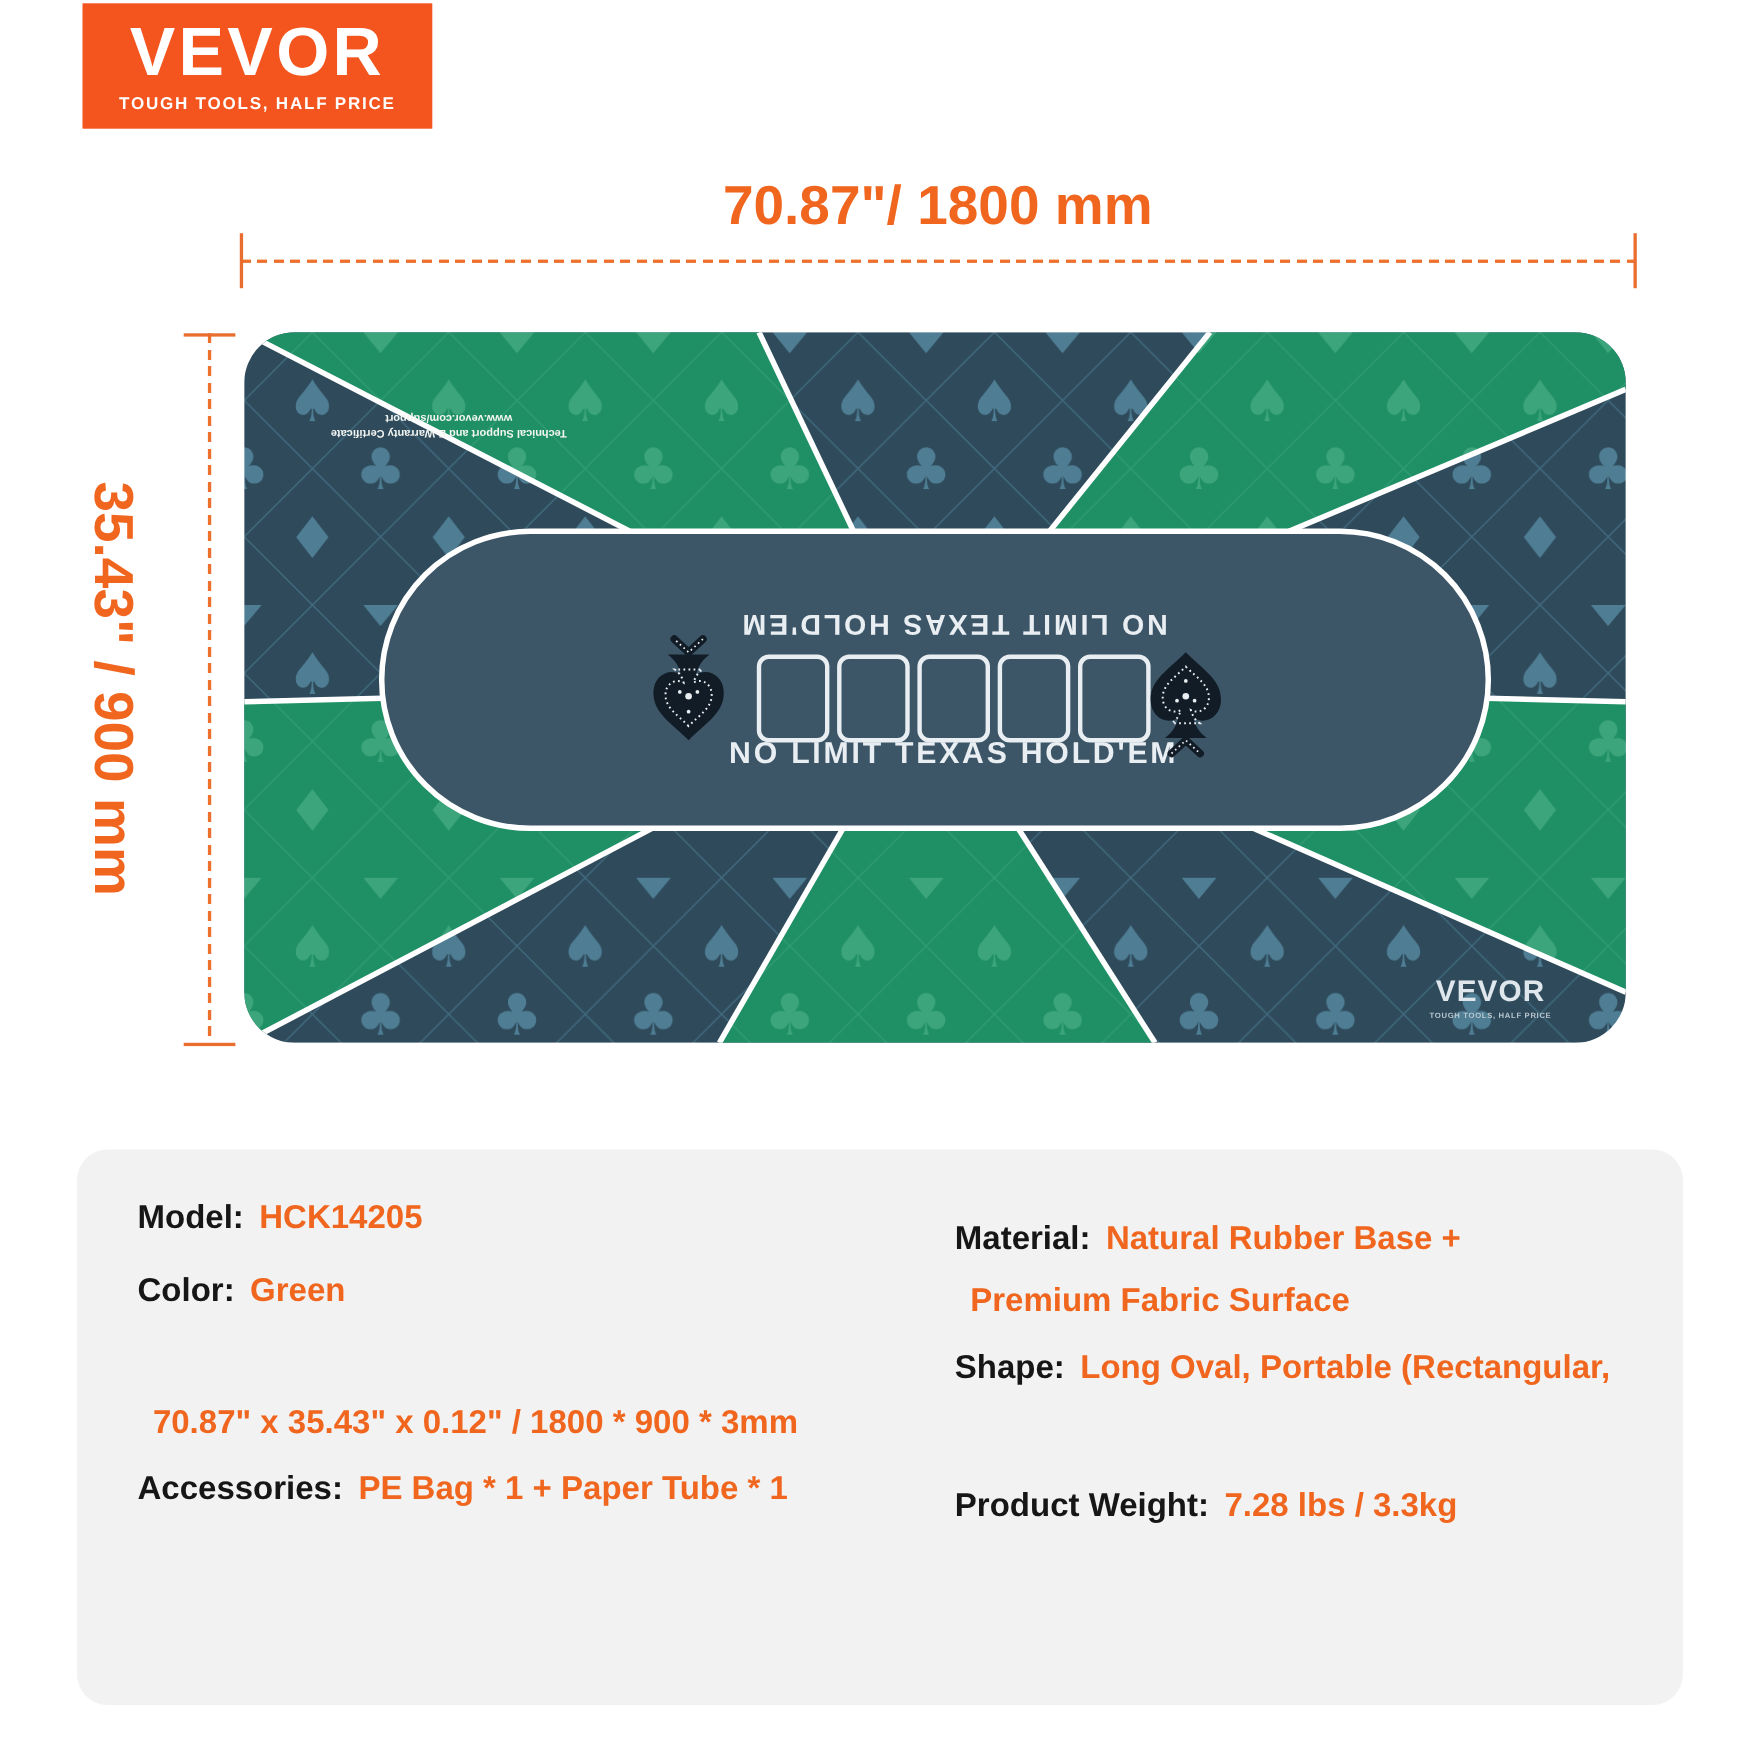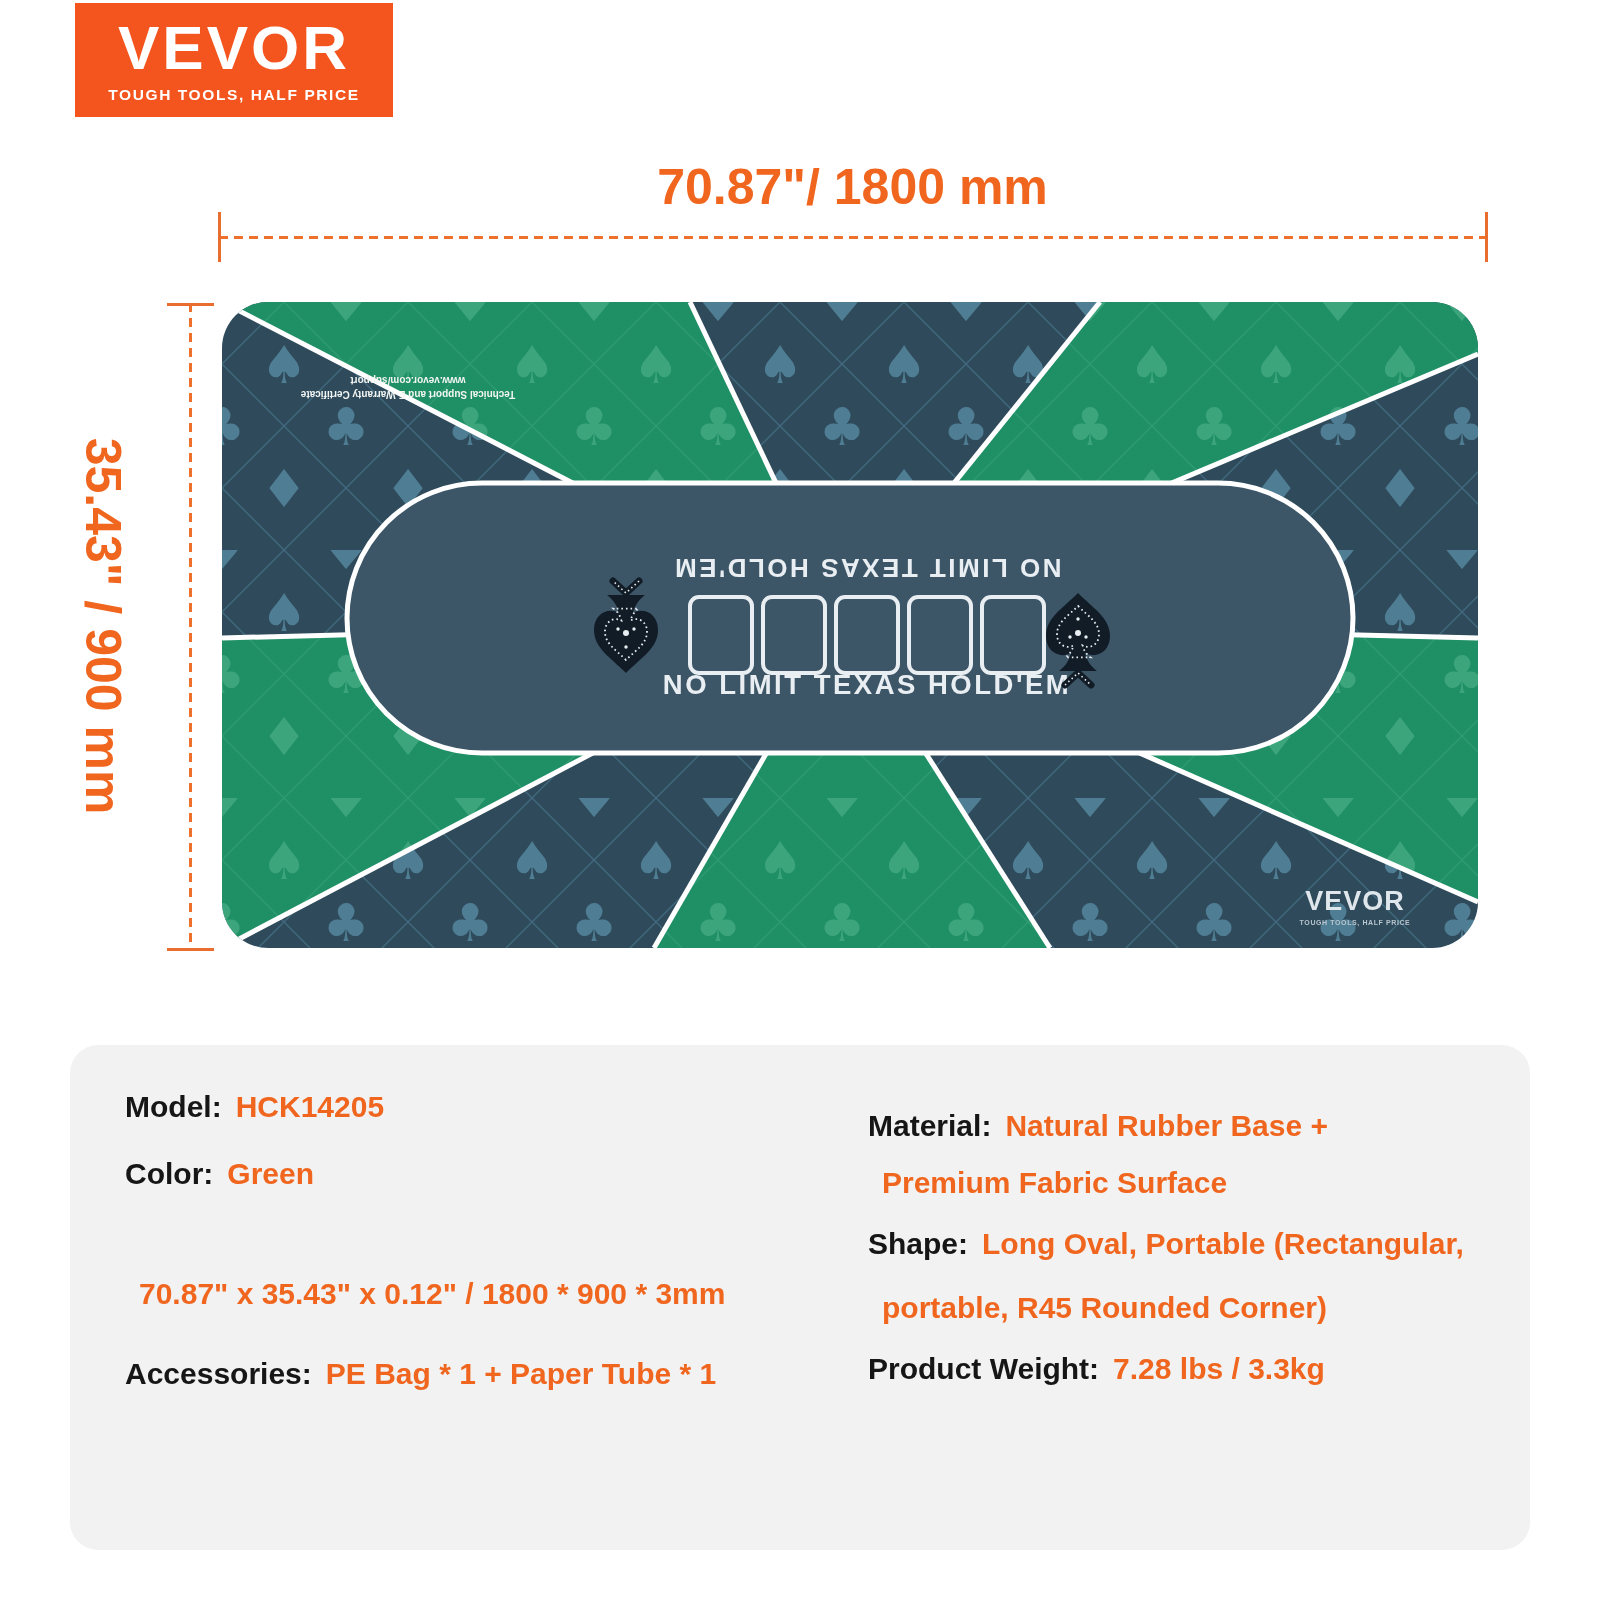"portable, R45 Rounded Corner)" div.row { html: <div> <span></span><span>portable, R45 Rounded Corner)</span> </div> -> none }
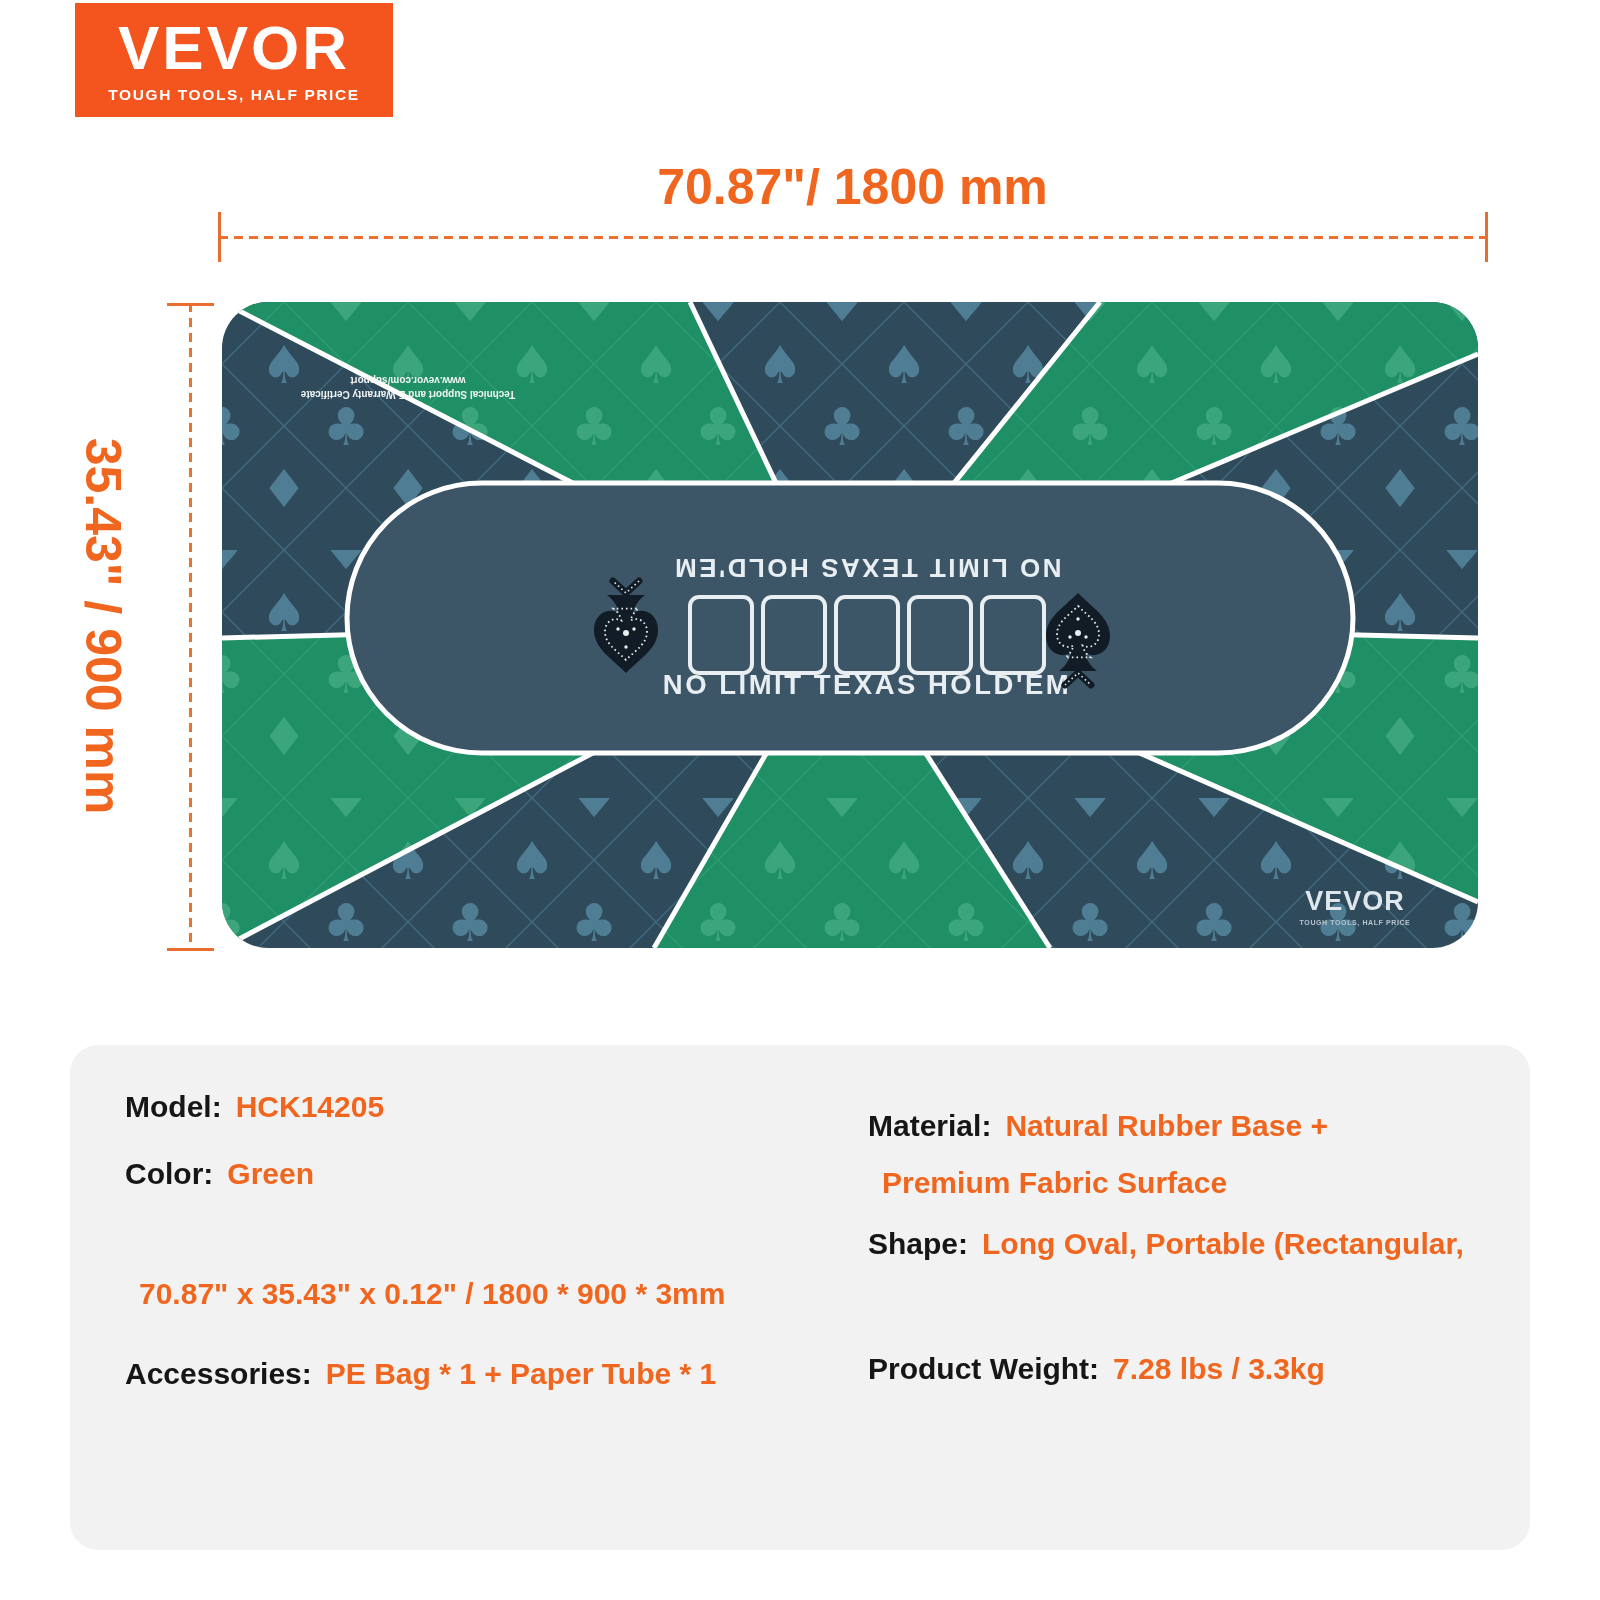"Accessories: PE Bag * 1" div.row { top: 312px -> 292px }
